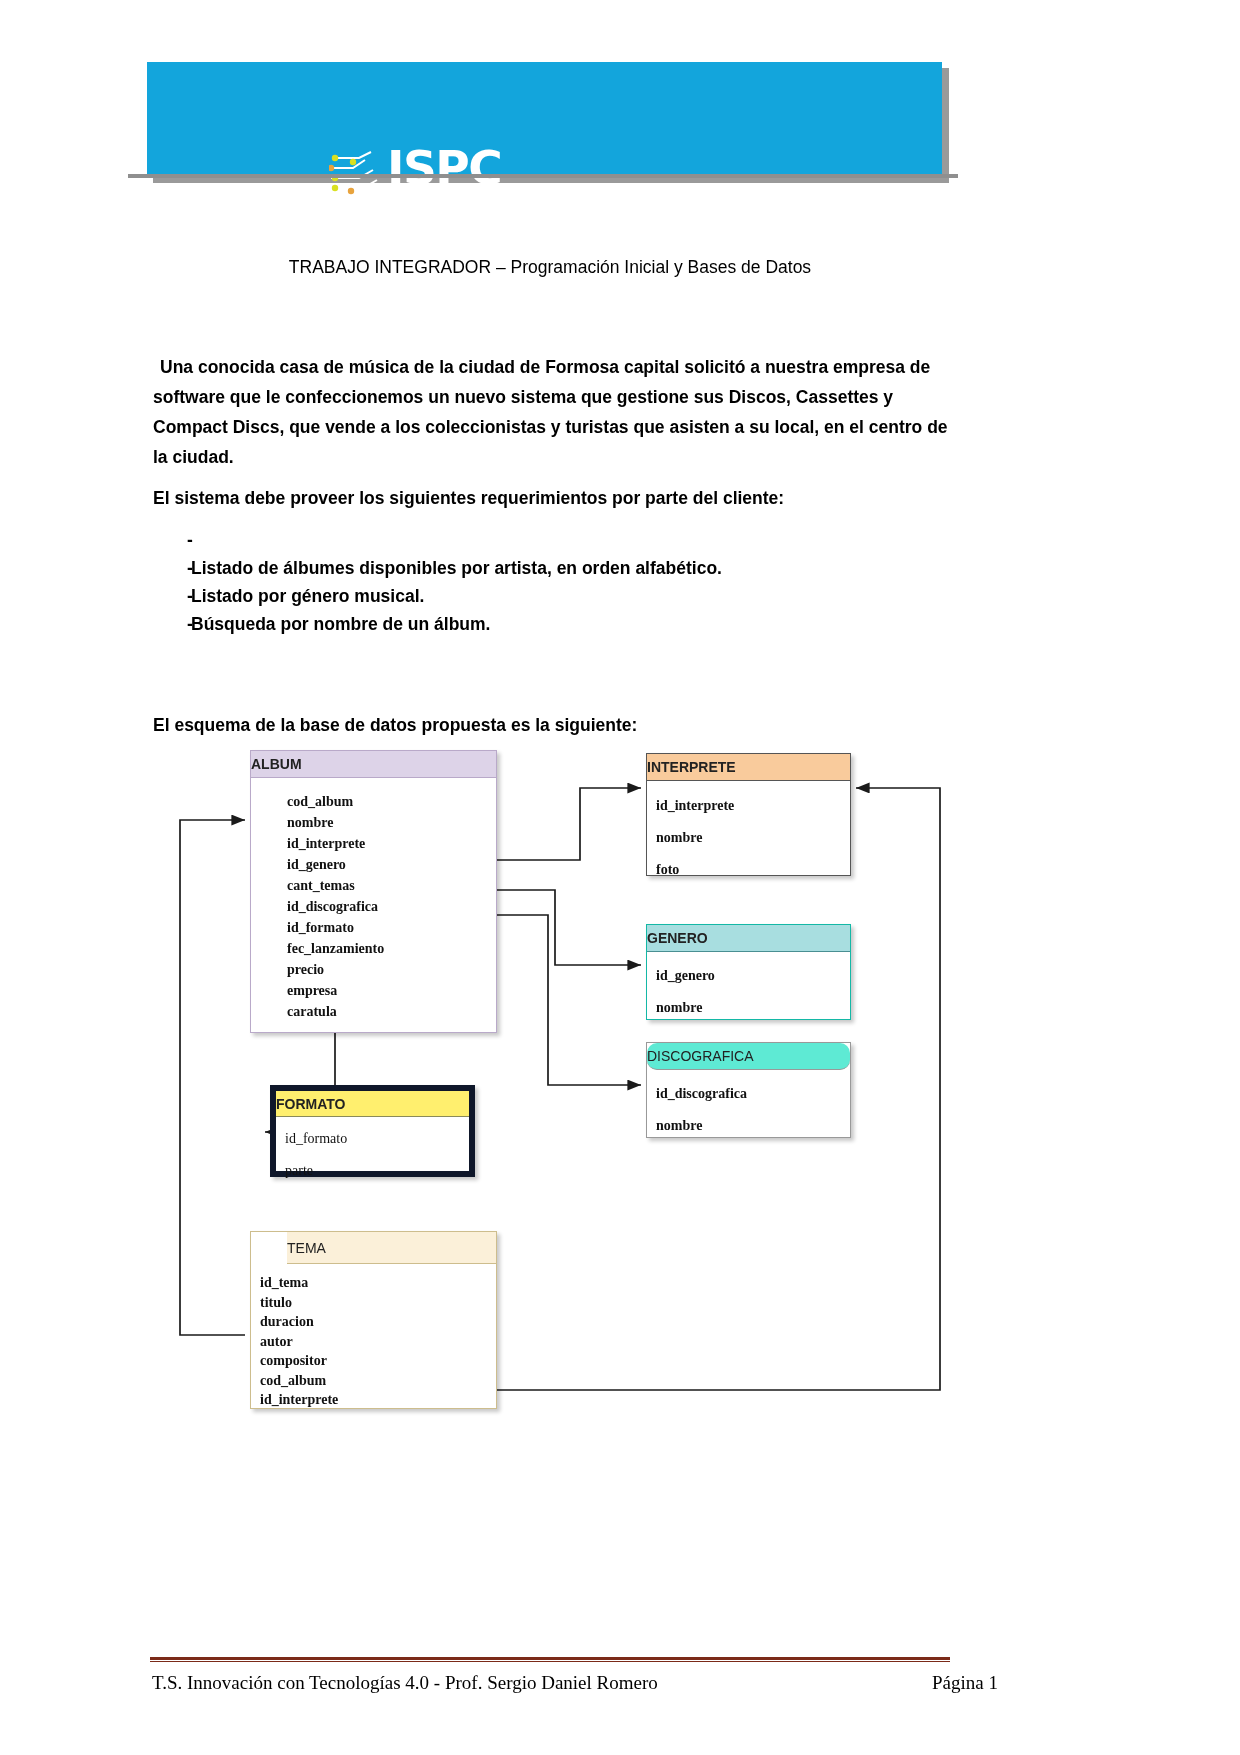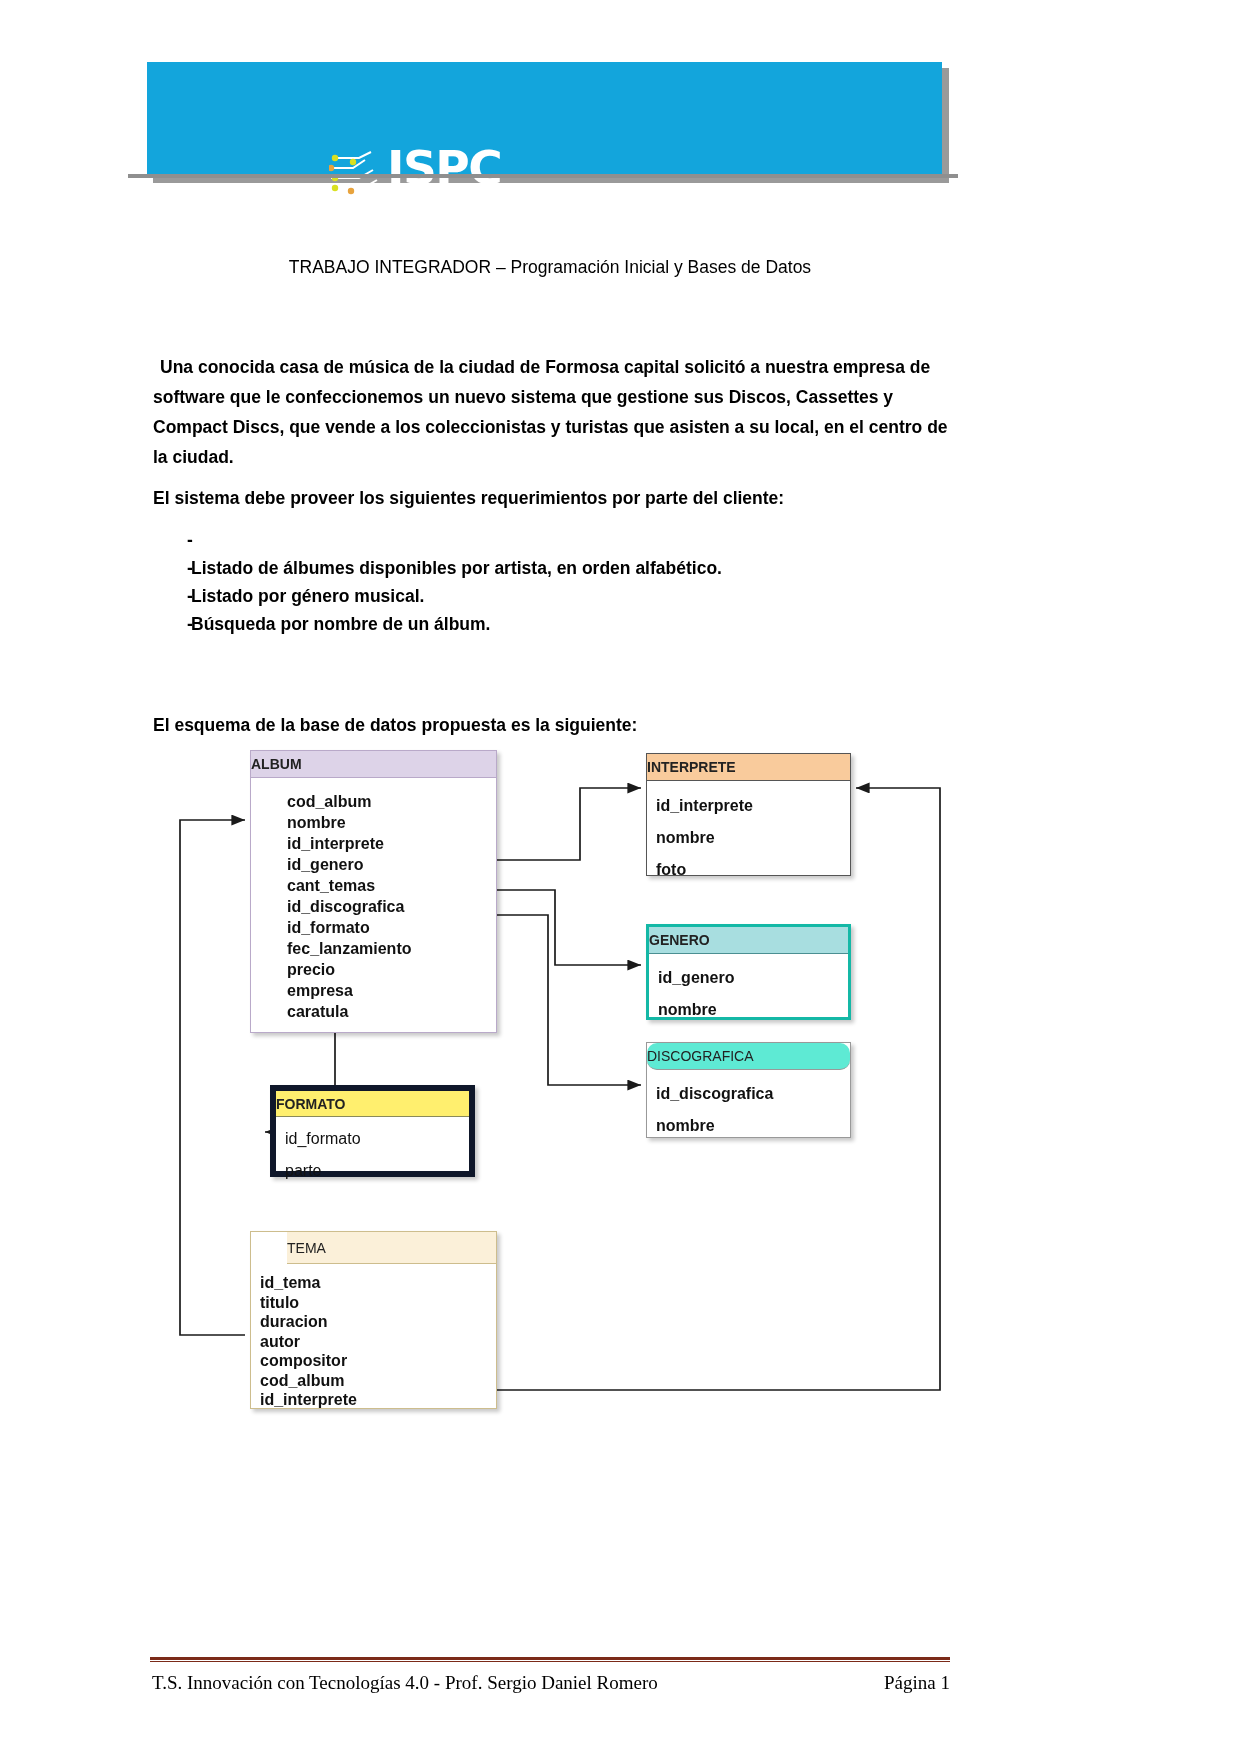"cod_album" .er-field { font-family: none -> Liberation Serif, serif; font-size: 16px -> 14px }
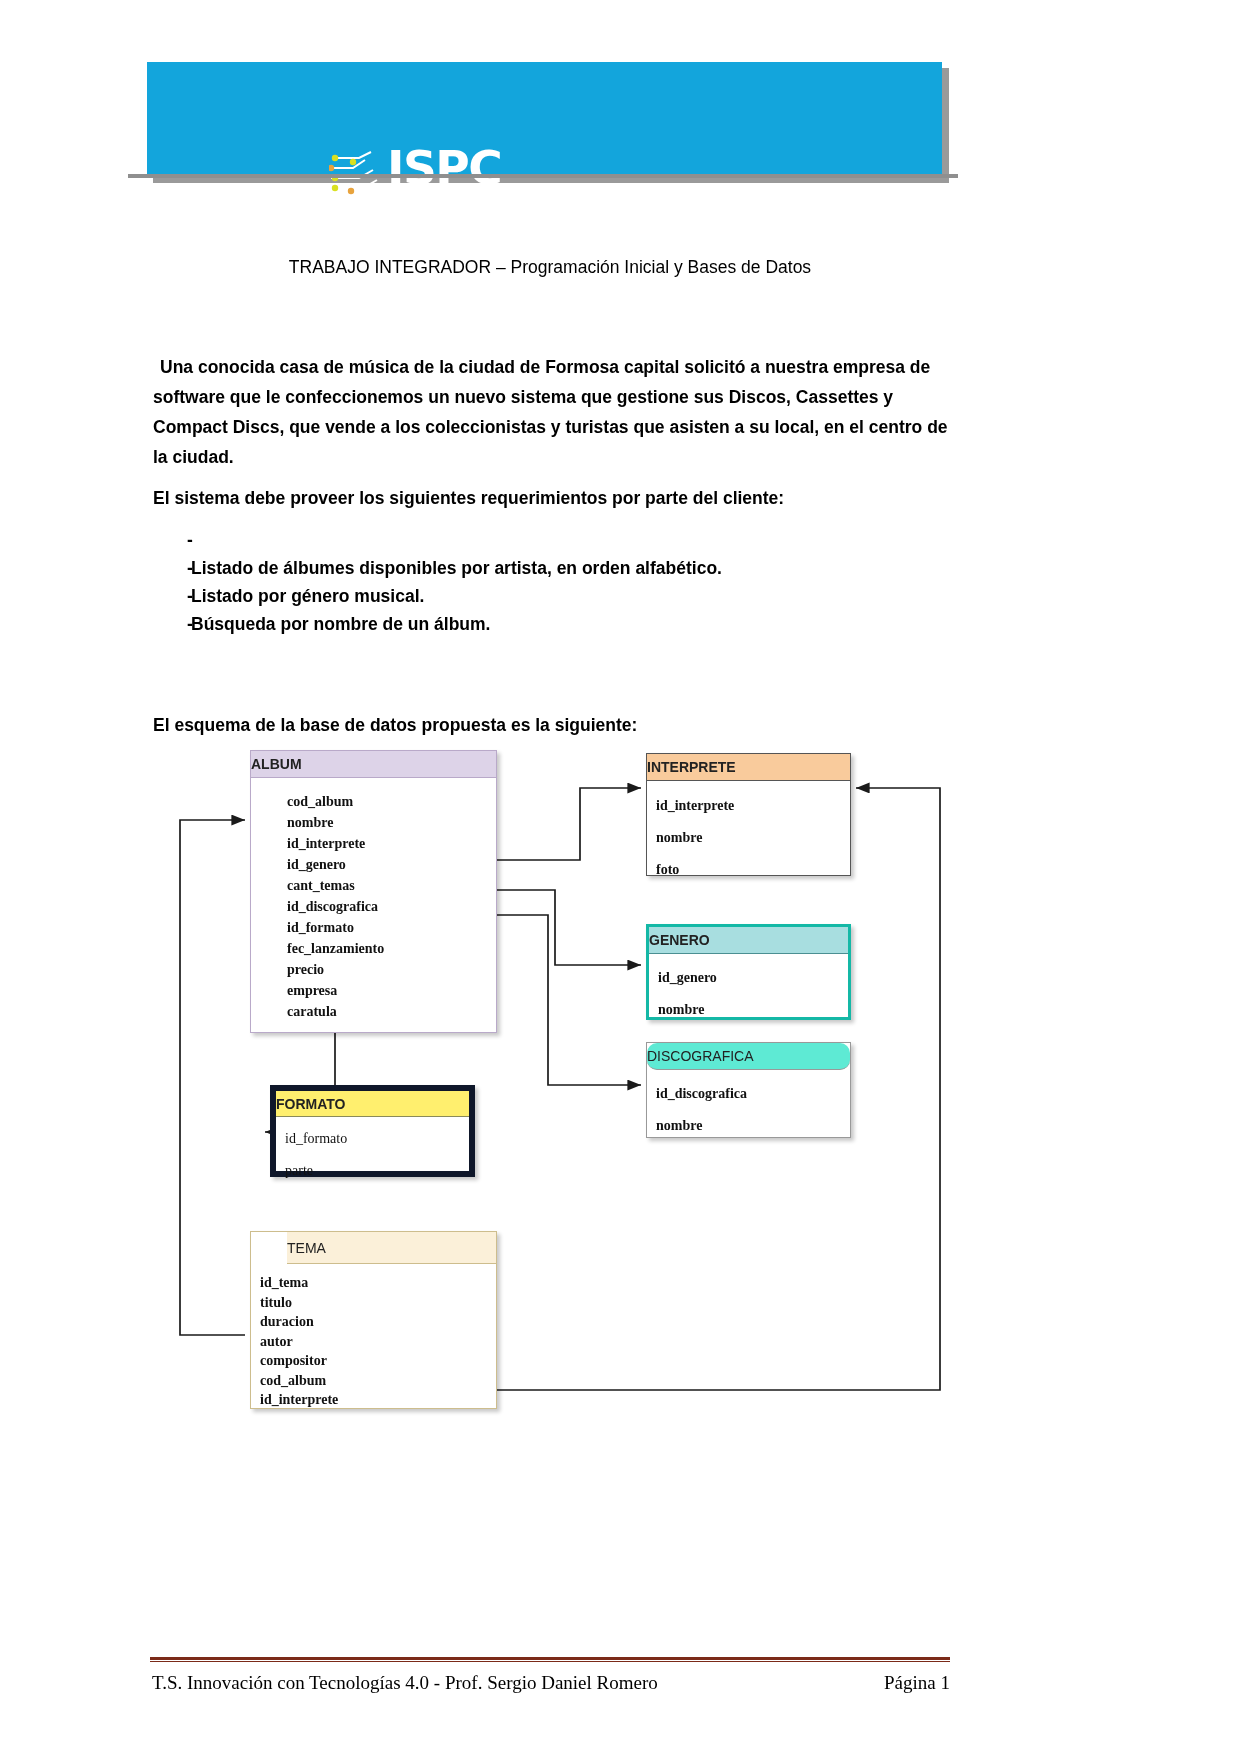"GENERO" #tbl-genero { border: 3px solid #14b8a6 -> 1px solid #14b8a6 }
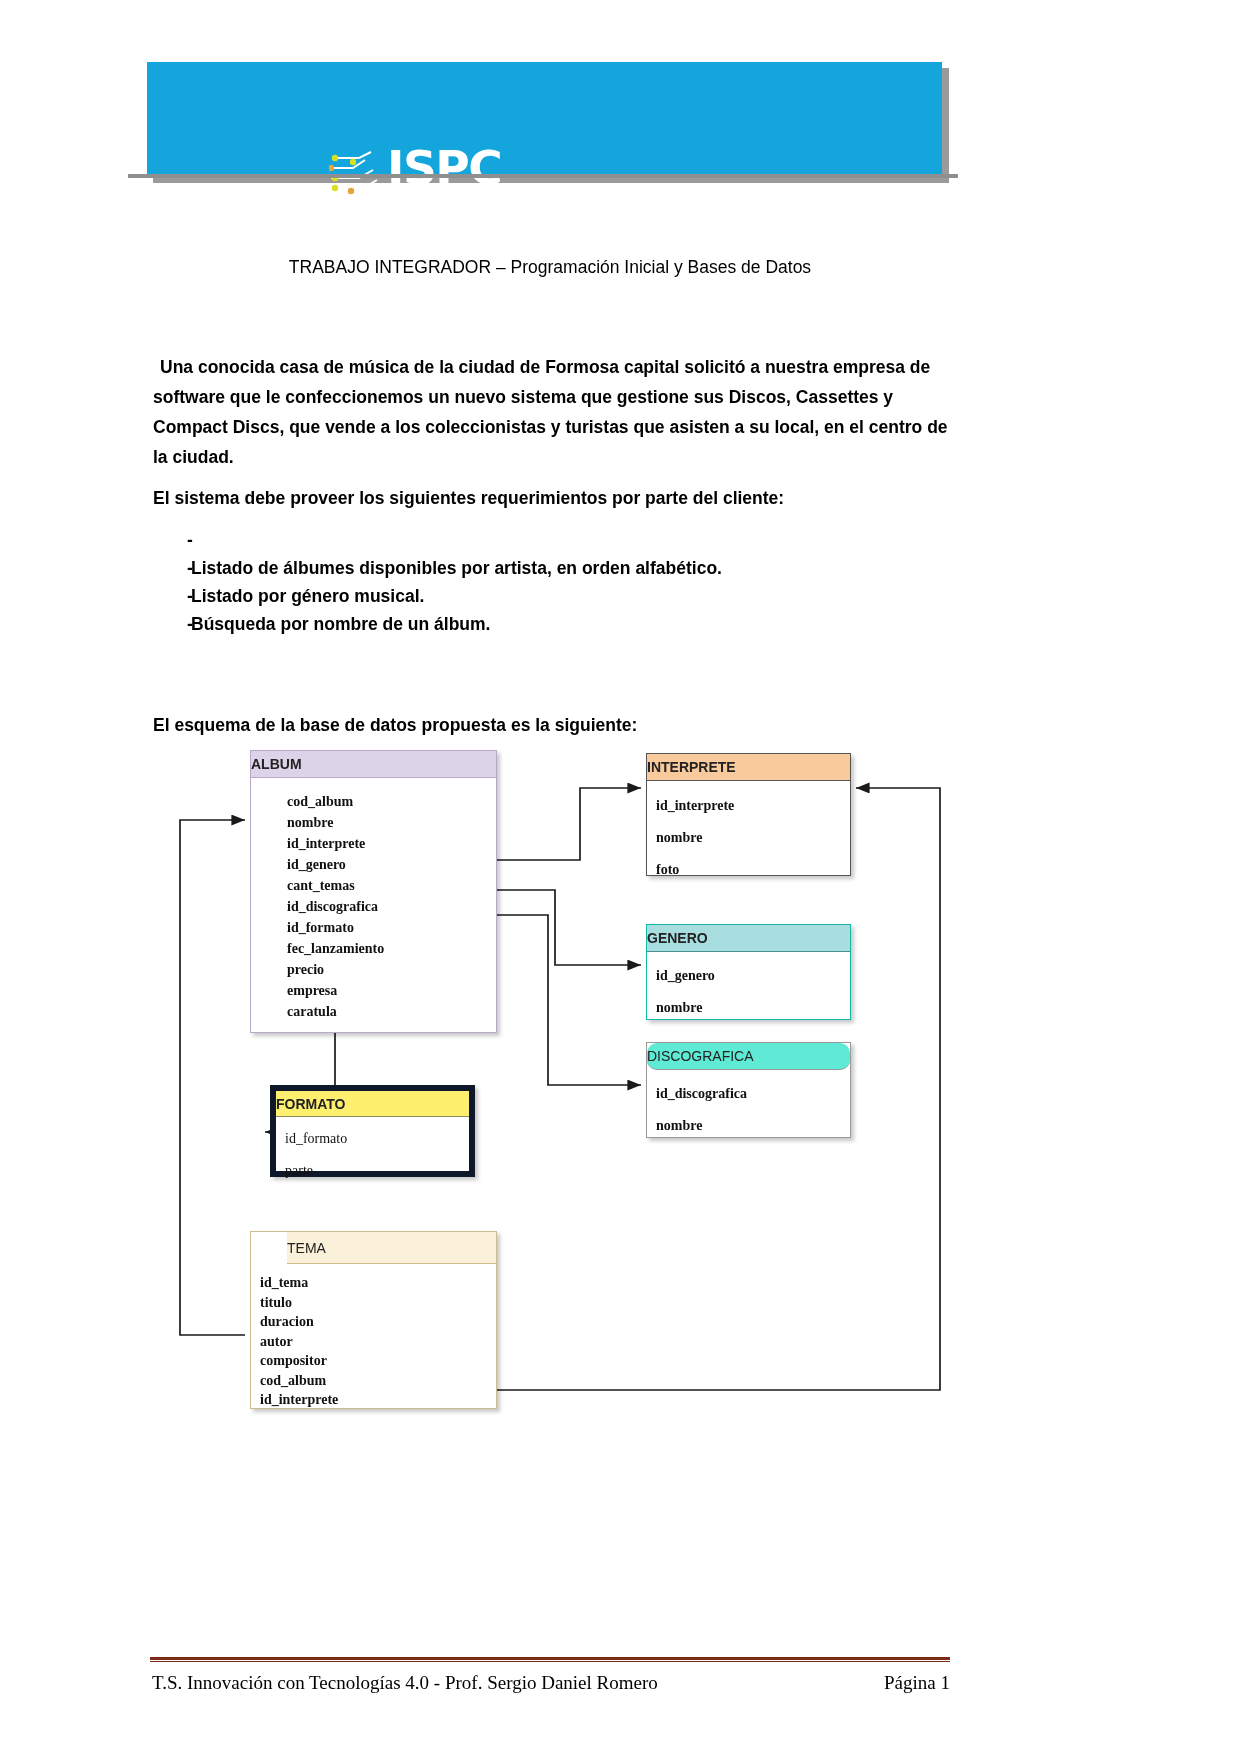"Página 1" .footer-right { padding-left: none -> 48px }
